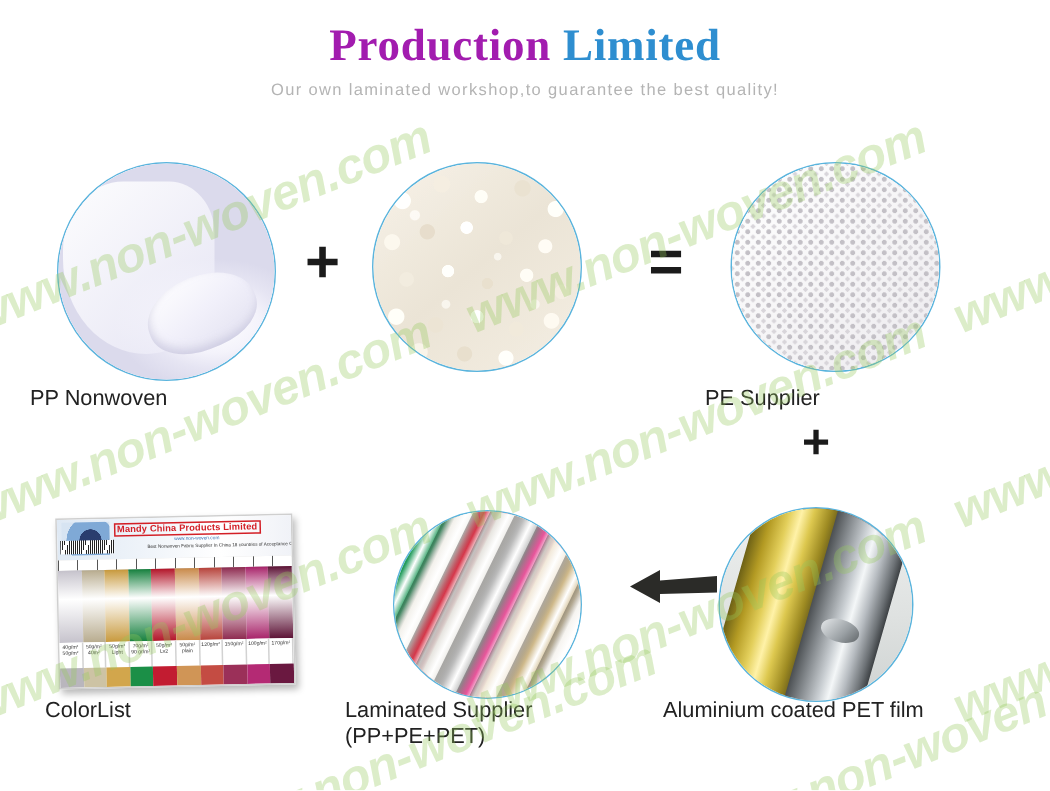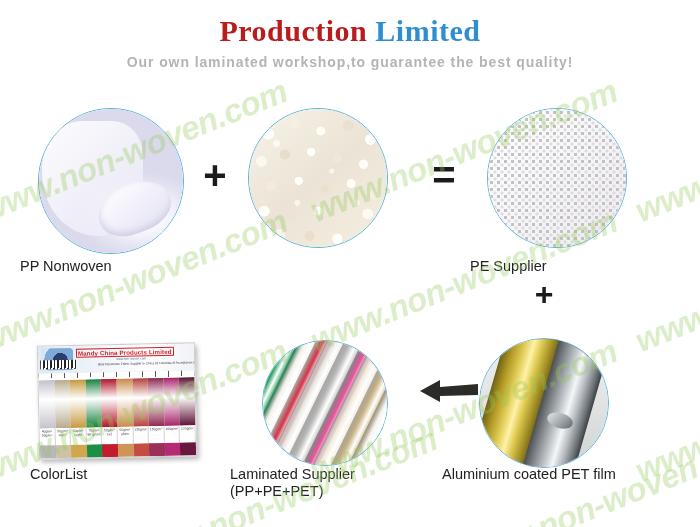"Production" #title .word-dark { color: #b91c1c -> #a21caf }
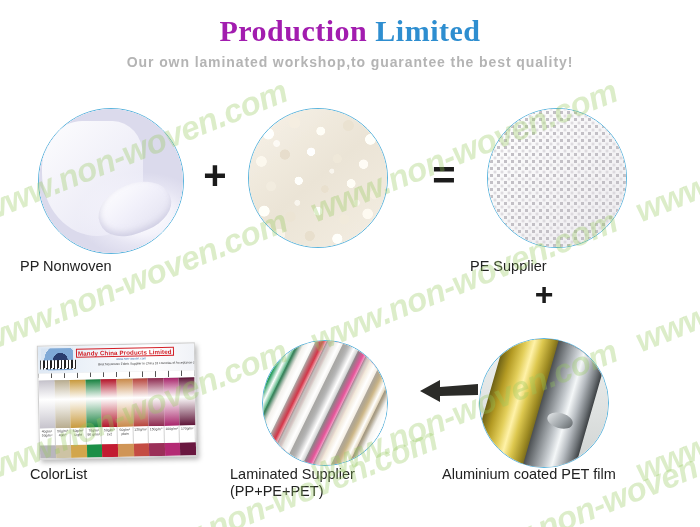"Our own laminated workshop,to guarantee" #subtitle { font-size: 14px -> 11px; font-weight: bold -> none }
